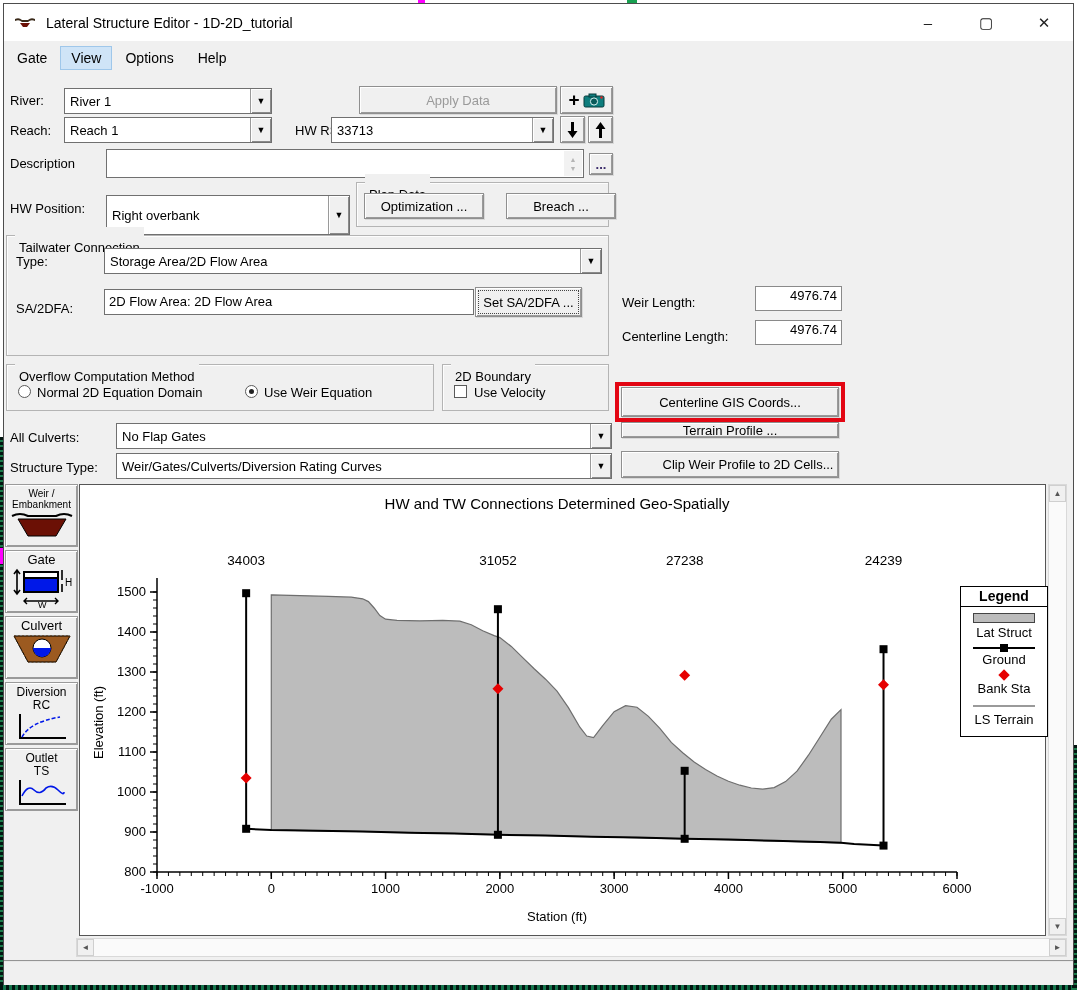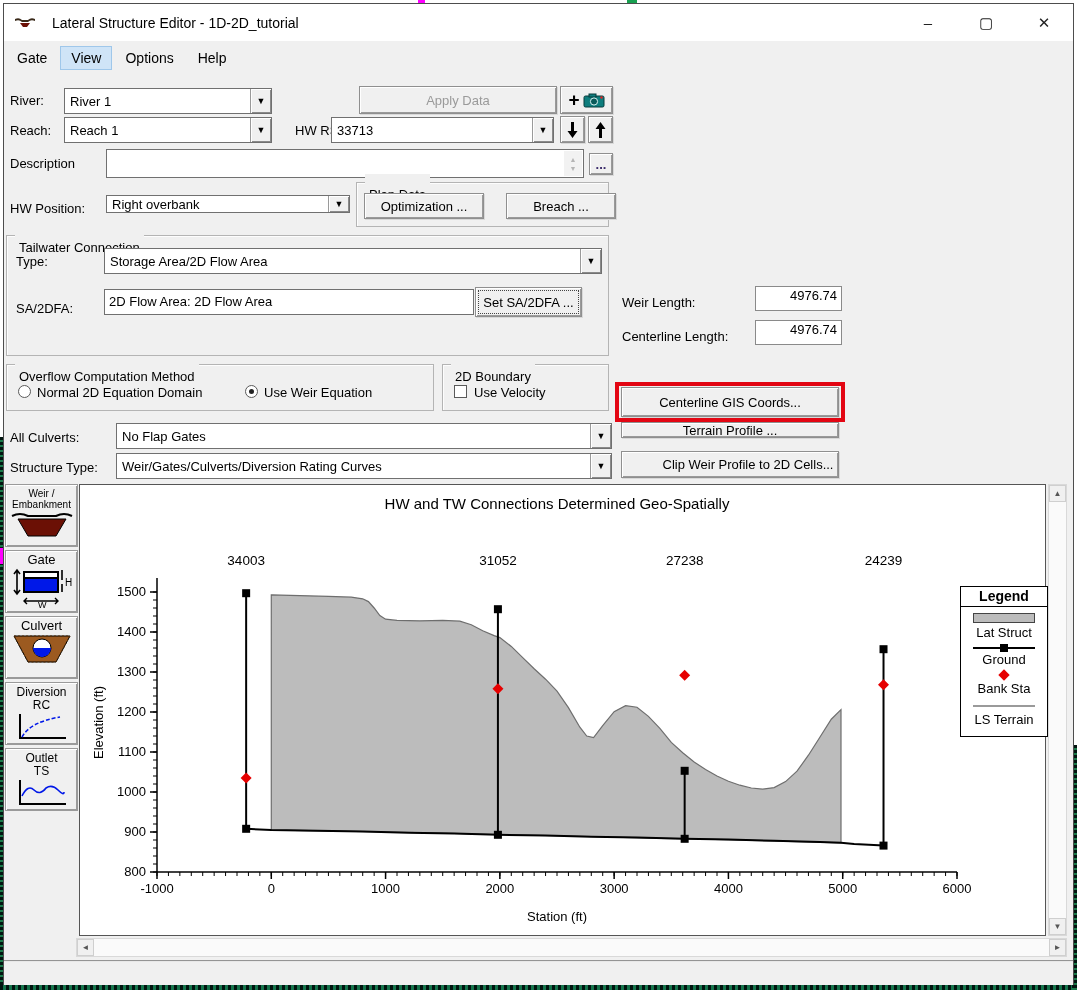"Lateral Structure Editor -" .title-text { margin-left: 16px -> 10px }
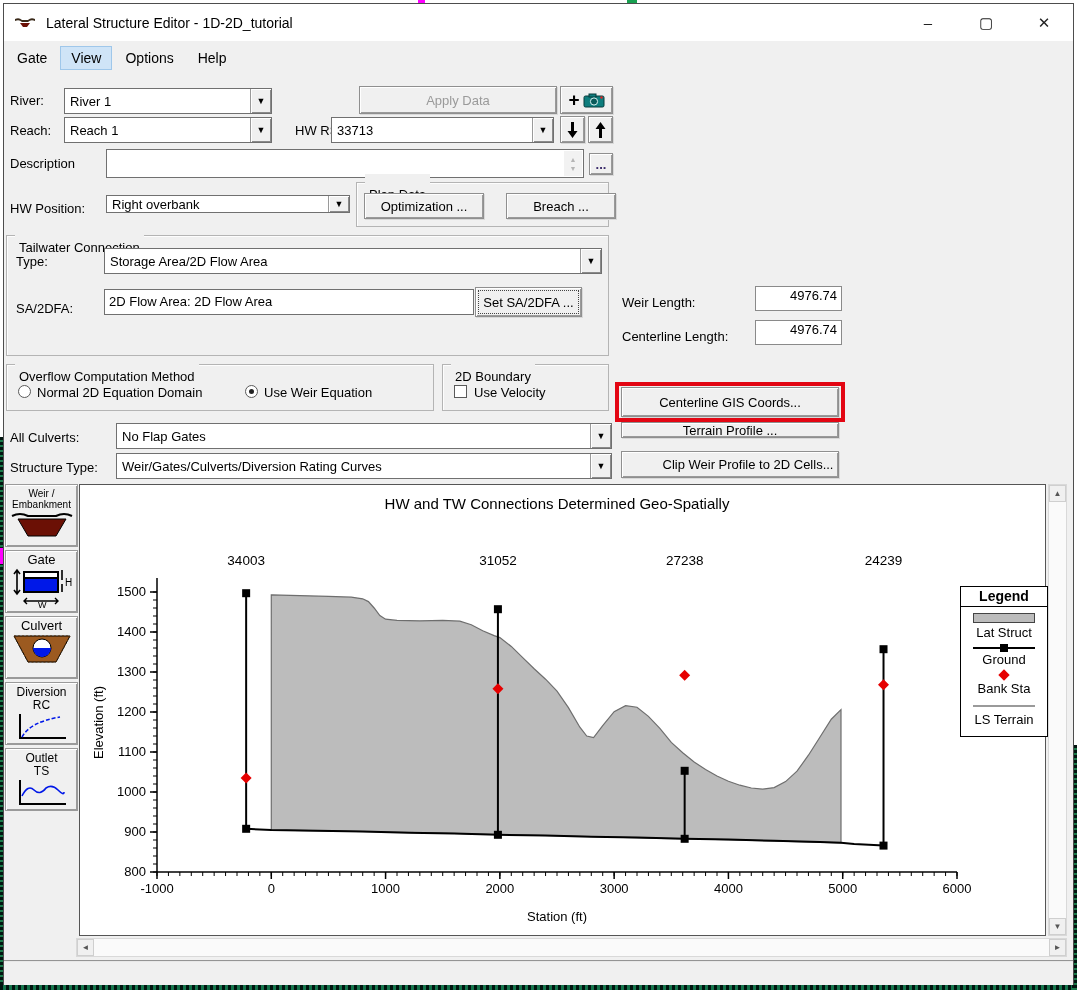"Right overbank" div.combo { height: 18px -> 40px }
